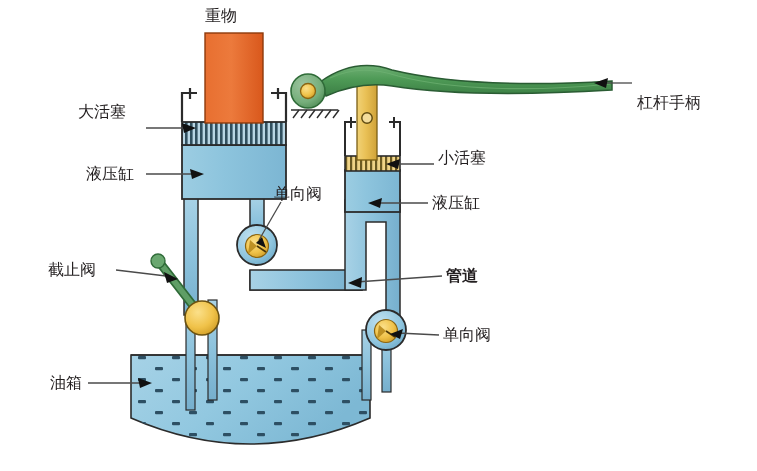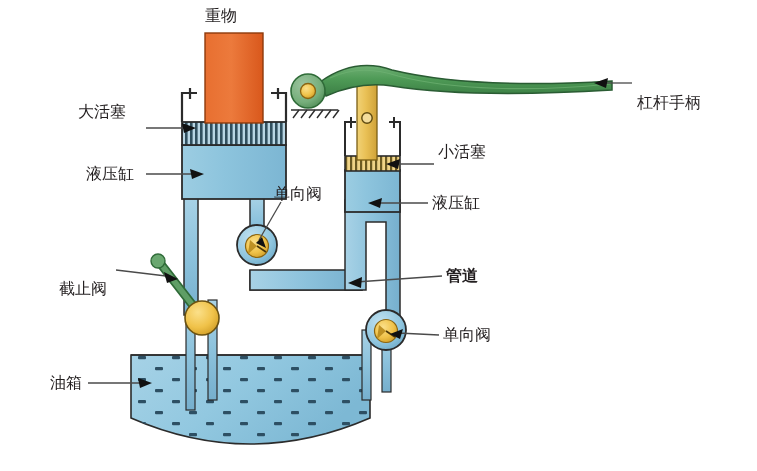"小活塞" div.lbl { top: 144px -> 150px }
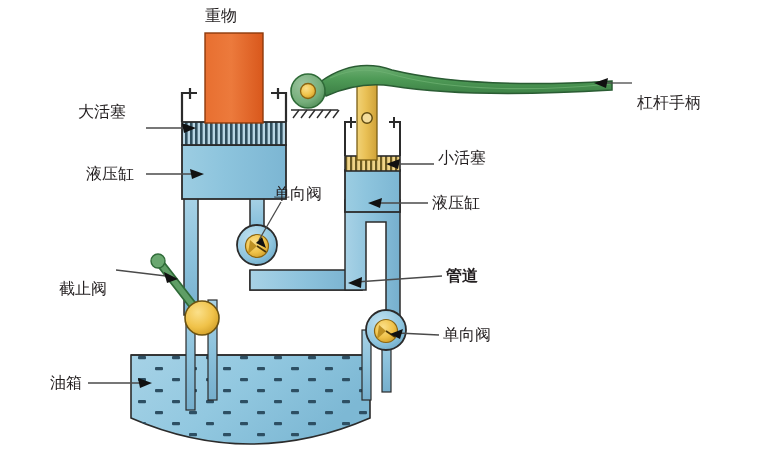"截止阀" div.lbl { left: 59px -> 48px; margin-top: 19px -> none }
